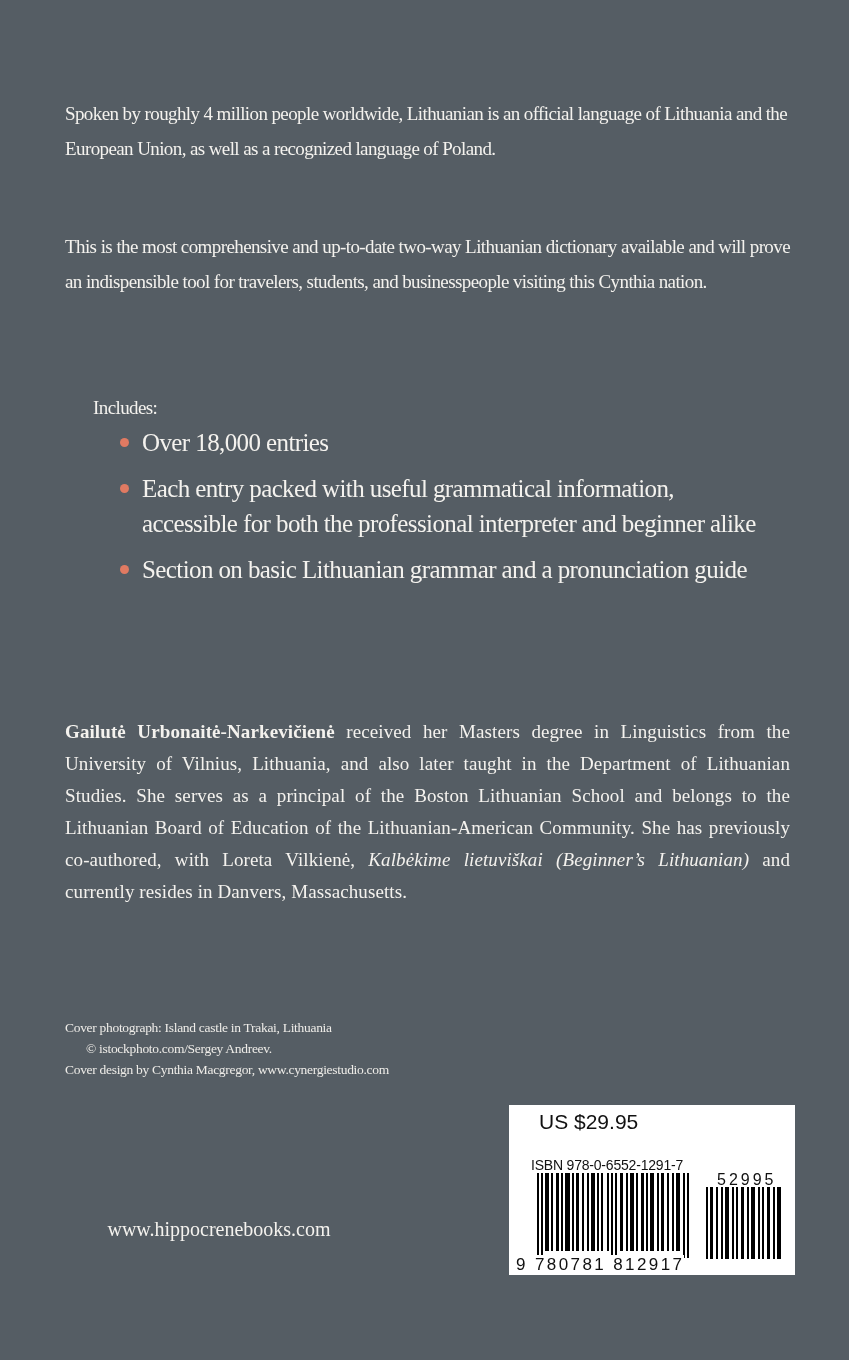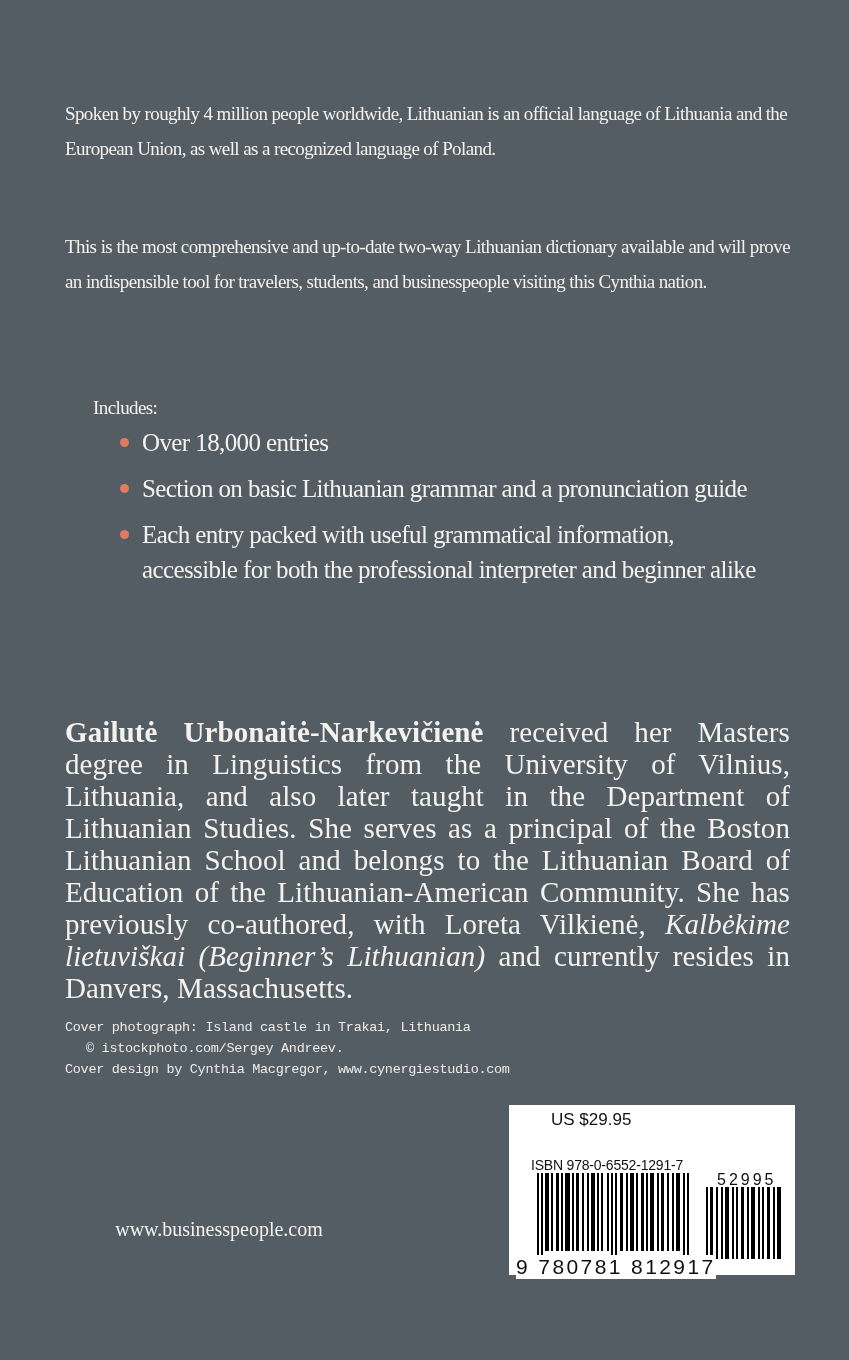"Section on basic Lithuanian grammar" li { order: before "Each entry packed with useful" -> after "Each entry packed with useful" }
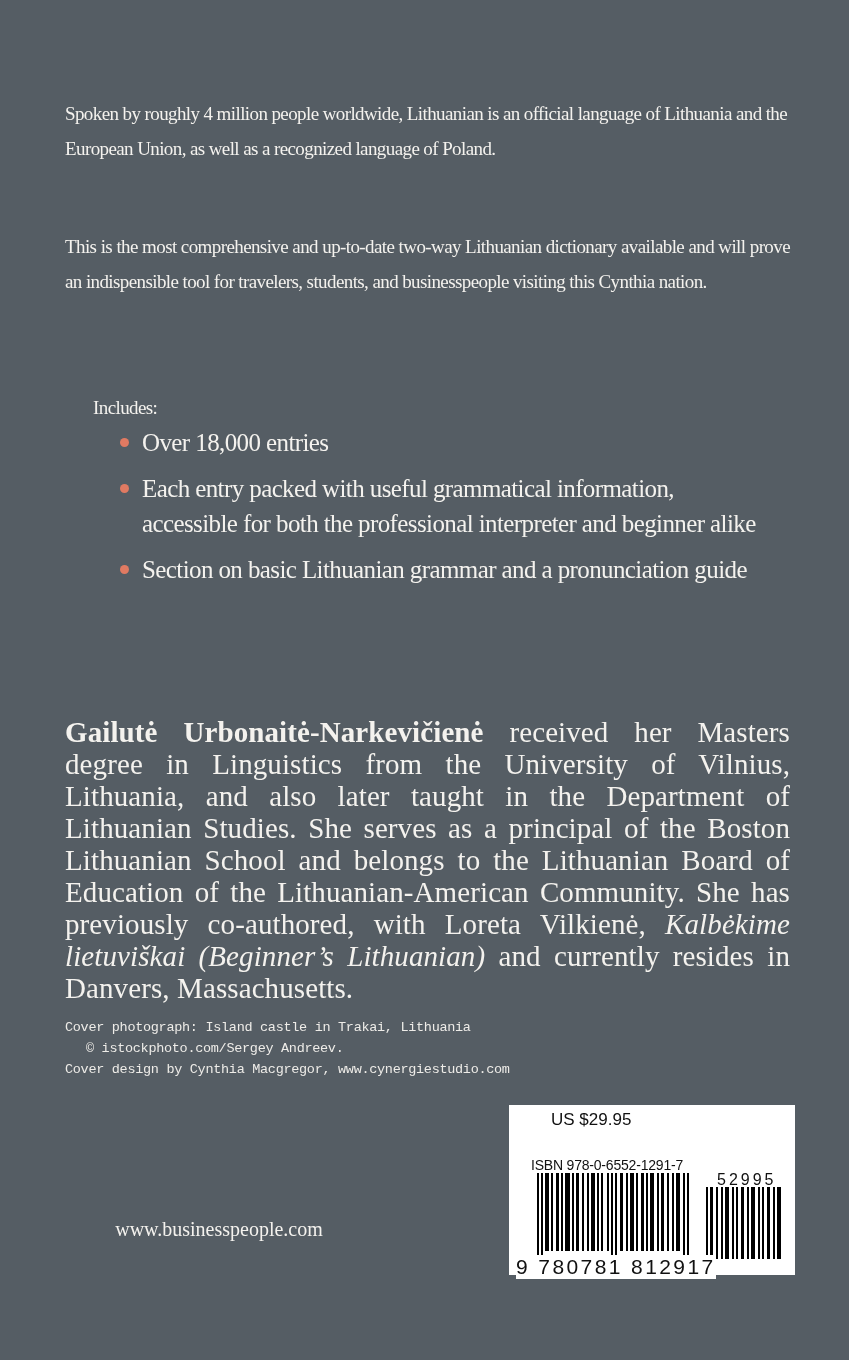"Gailutė Urbonaitė-Narkevičienė received" #bio { font-size: 29px -> 19px }
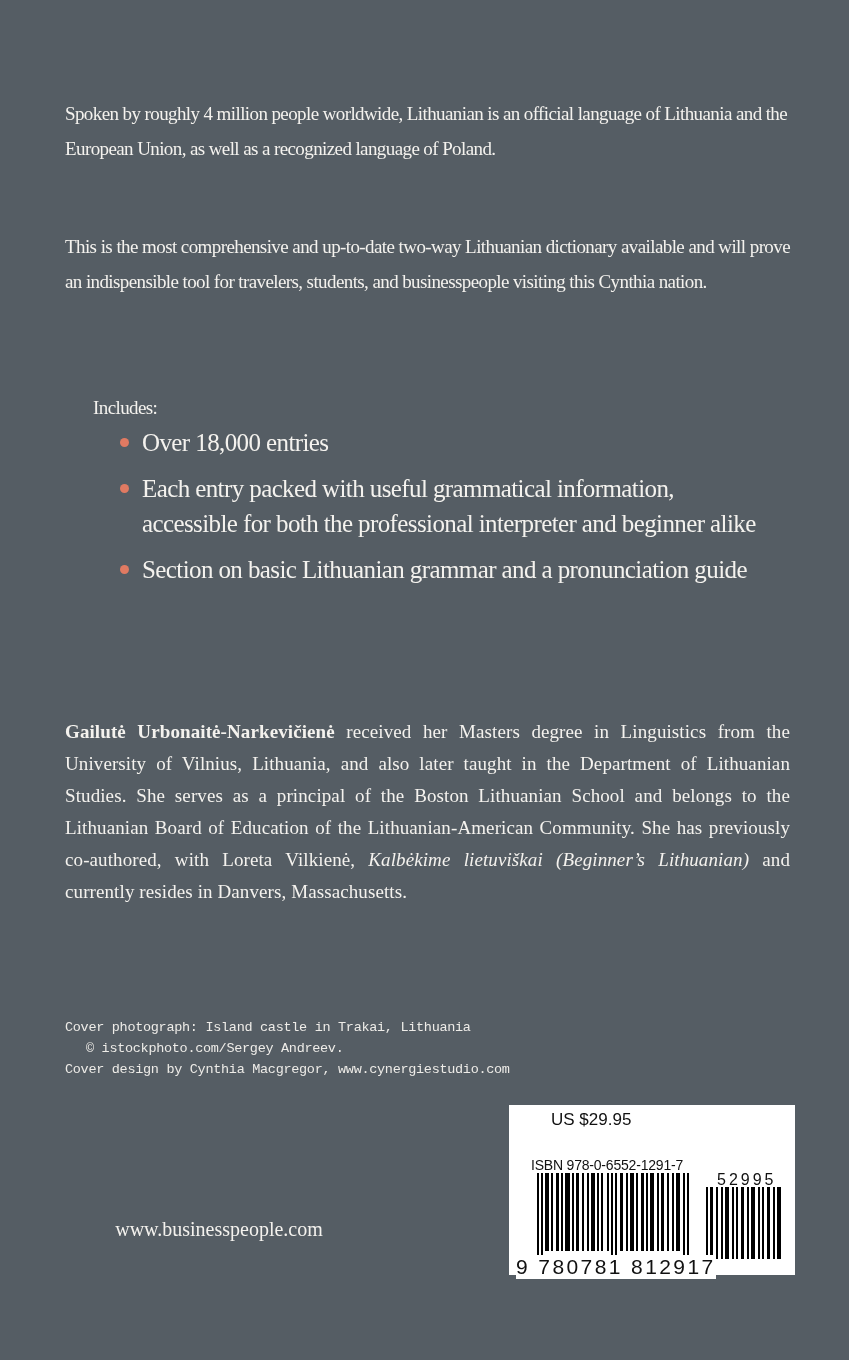"Cover photograph: Island castle in" .credits { font-family: Liberation Mono, monospace -> Liberation Serif, serif }
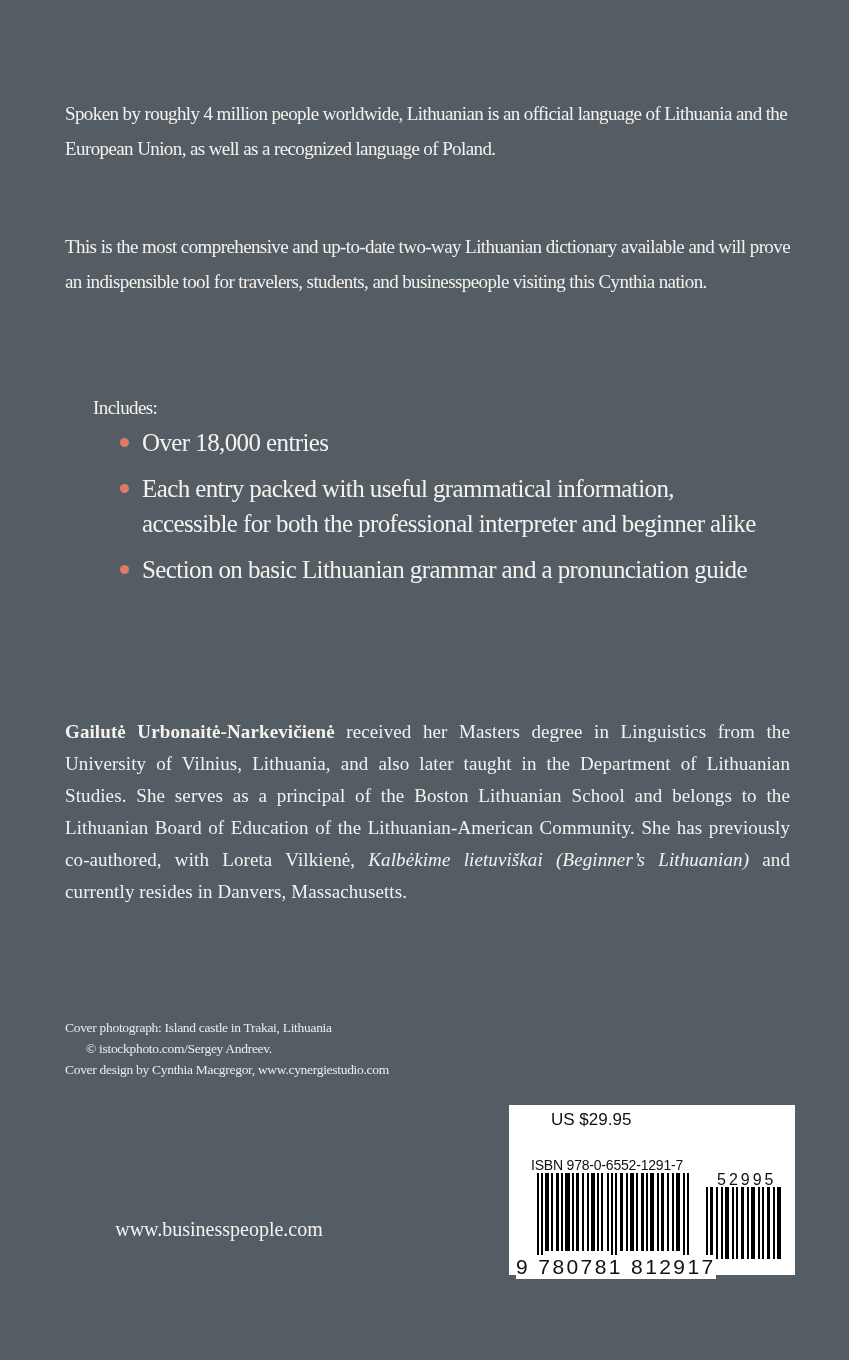"US $29.95" .price { font-size: 17px -> 21px; left: 42px -> 30px }
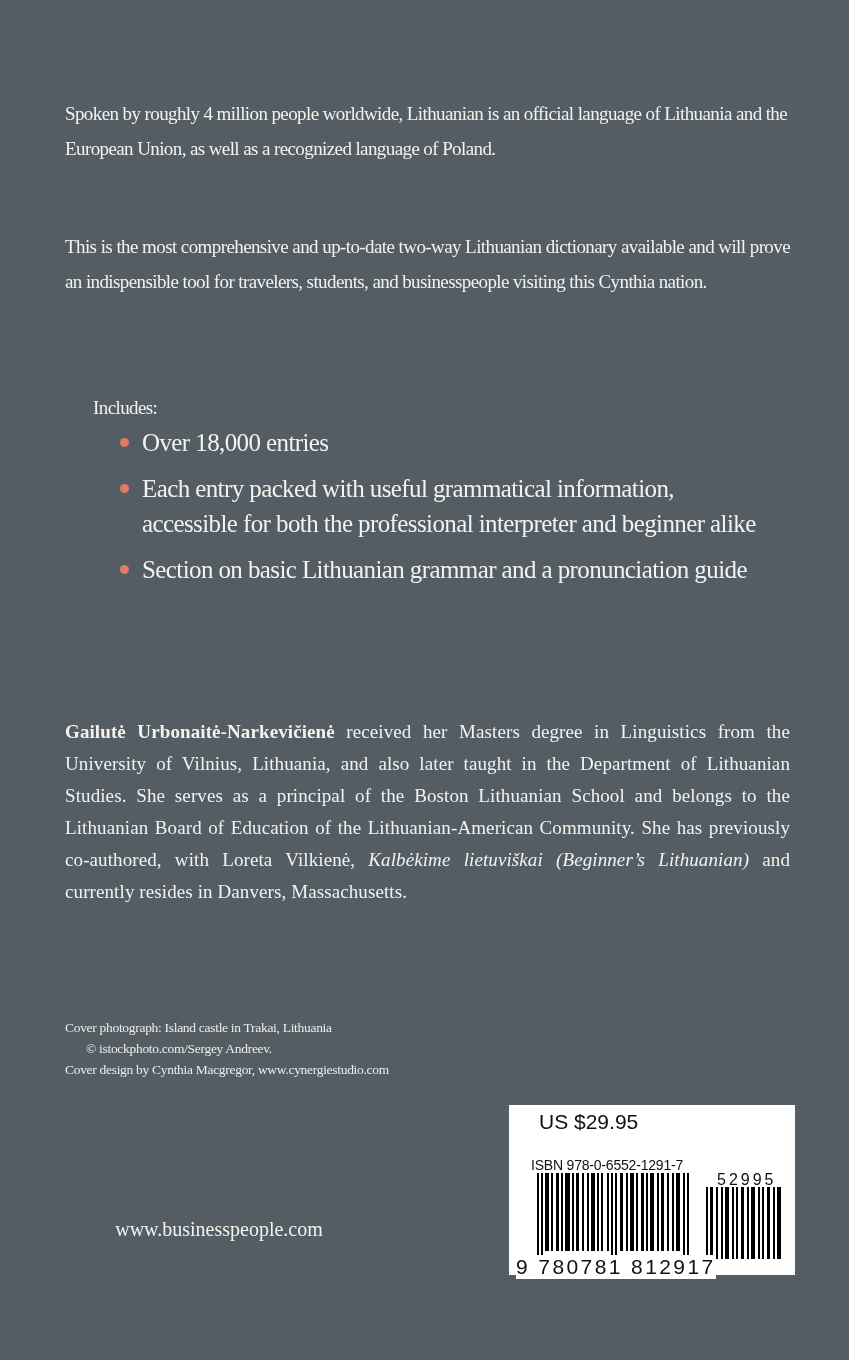"www.businesspeople.com" div.url { text: www.businesspeople.com -> www.hippocrenebooks.com }
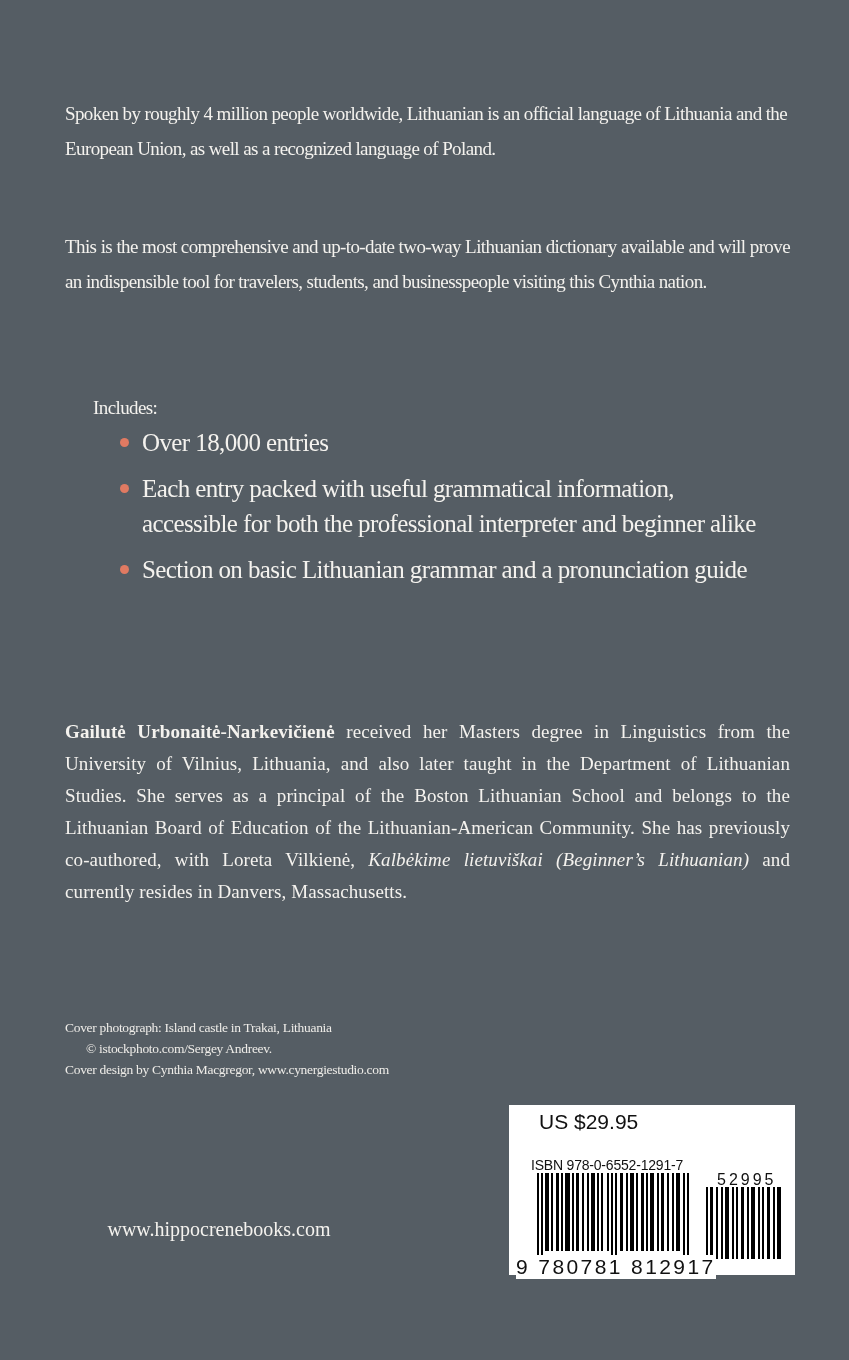"9 780781 812917" .ean-digits { font-size: 21px -> 17px }
